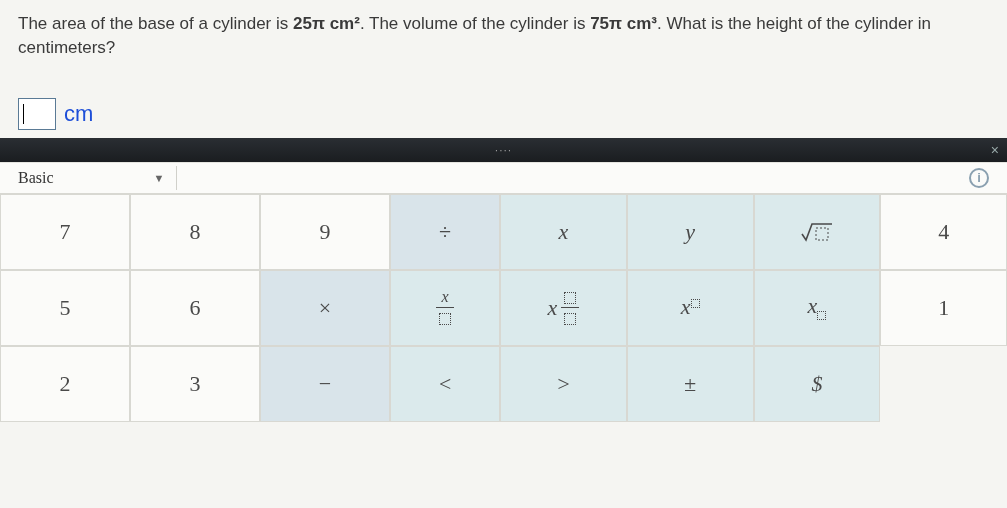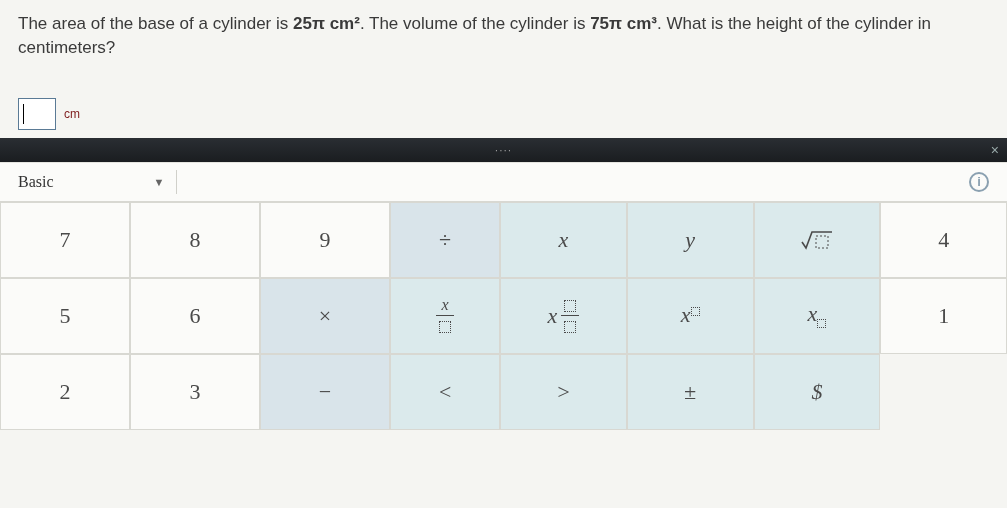"cm" .unit { color: #7f1d1d -> #1d4ed8; font-size: 12px -> 22px }
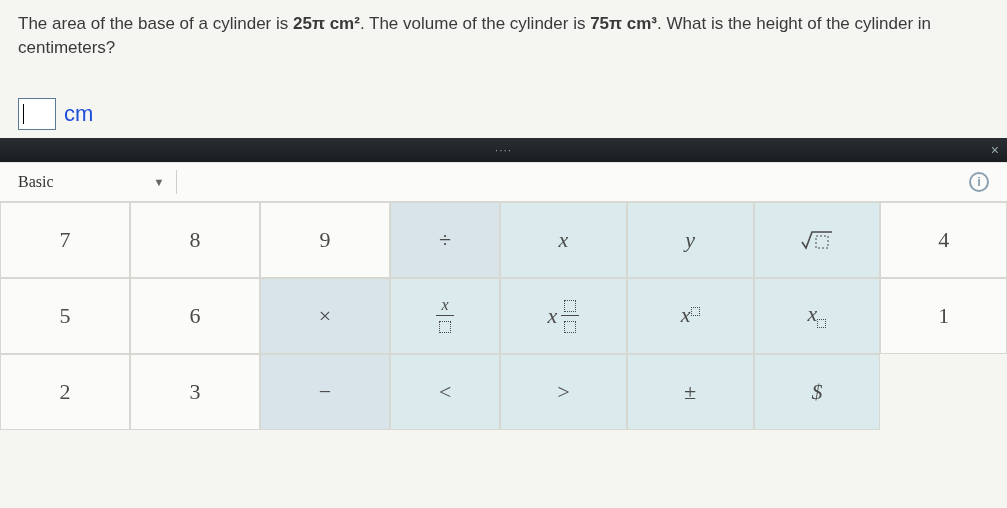"Basic" .mode-bar { height: 40px -> 32px }
